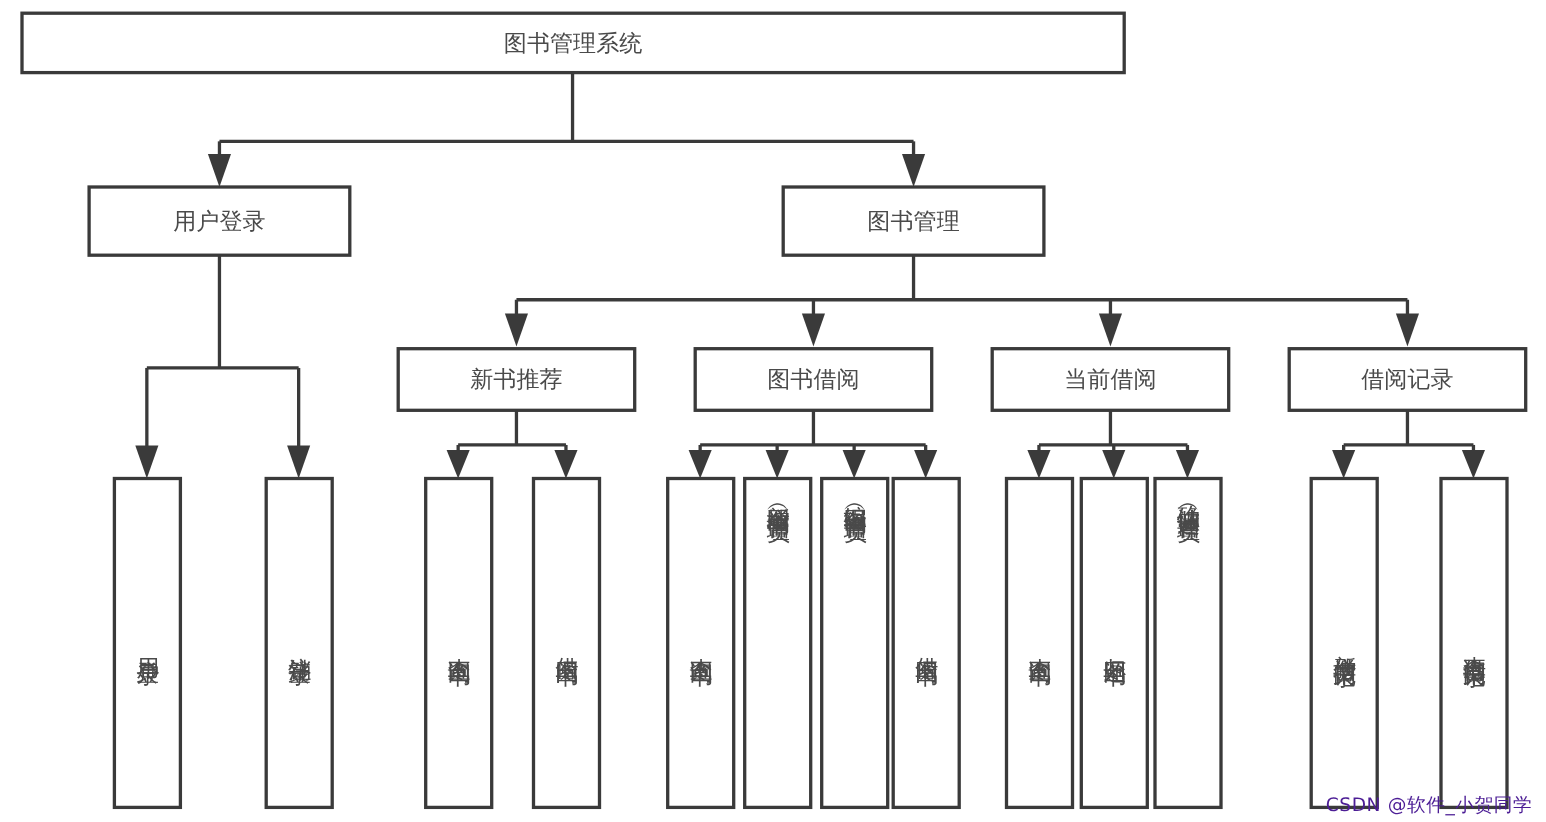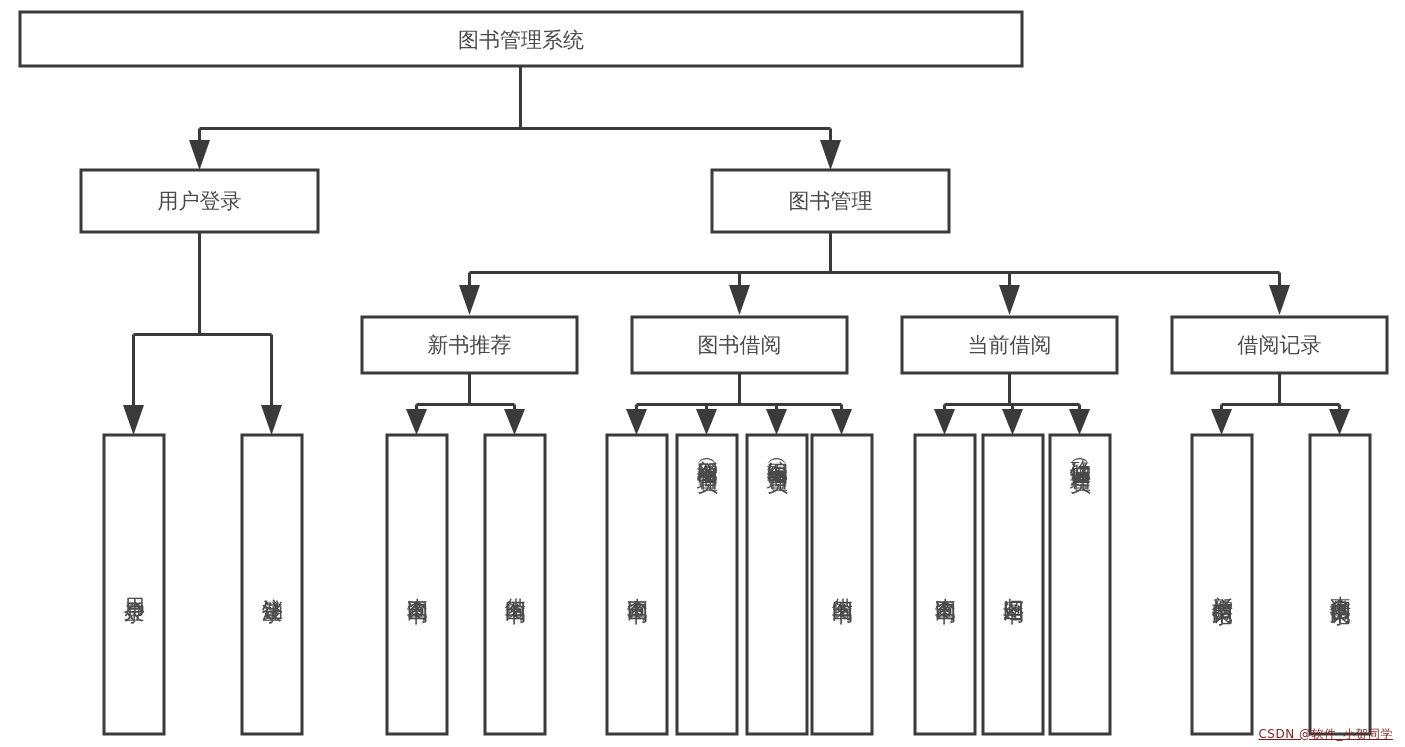"CSDN @软件_小贺同学" .watermark { color: #7f1d1d -> #4c1d95; font-size: 12px -> 17px; text-decoration: underline -> none }
